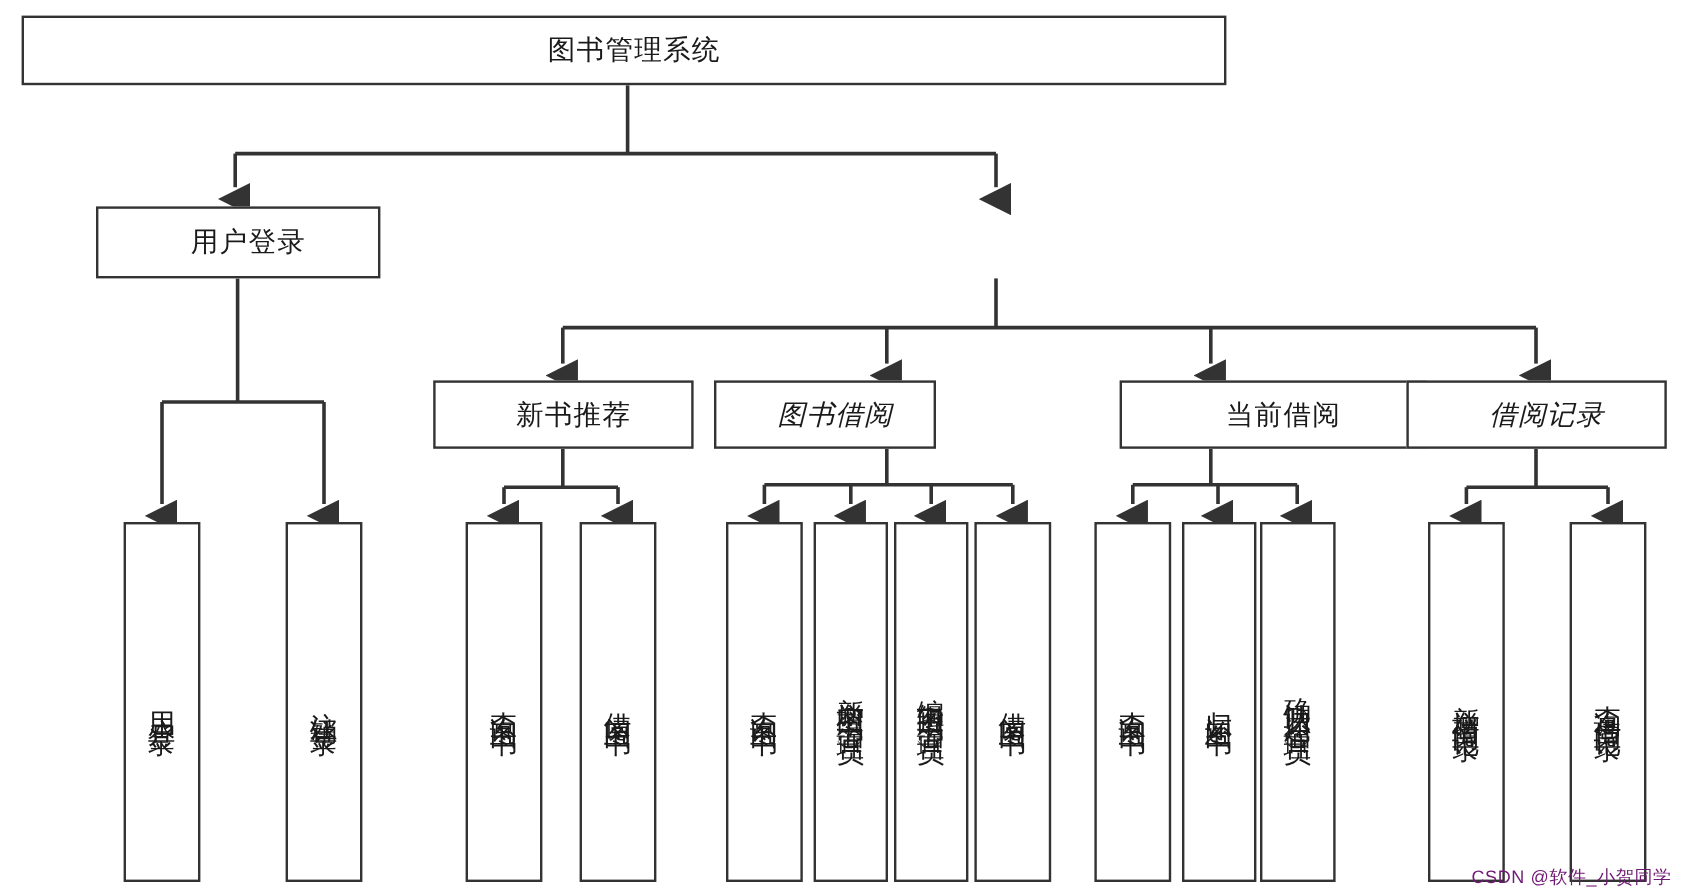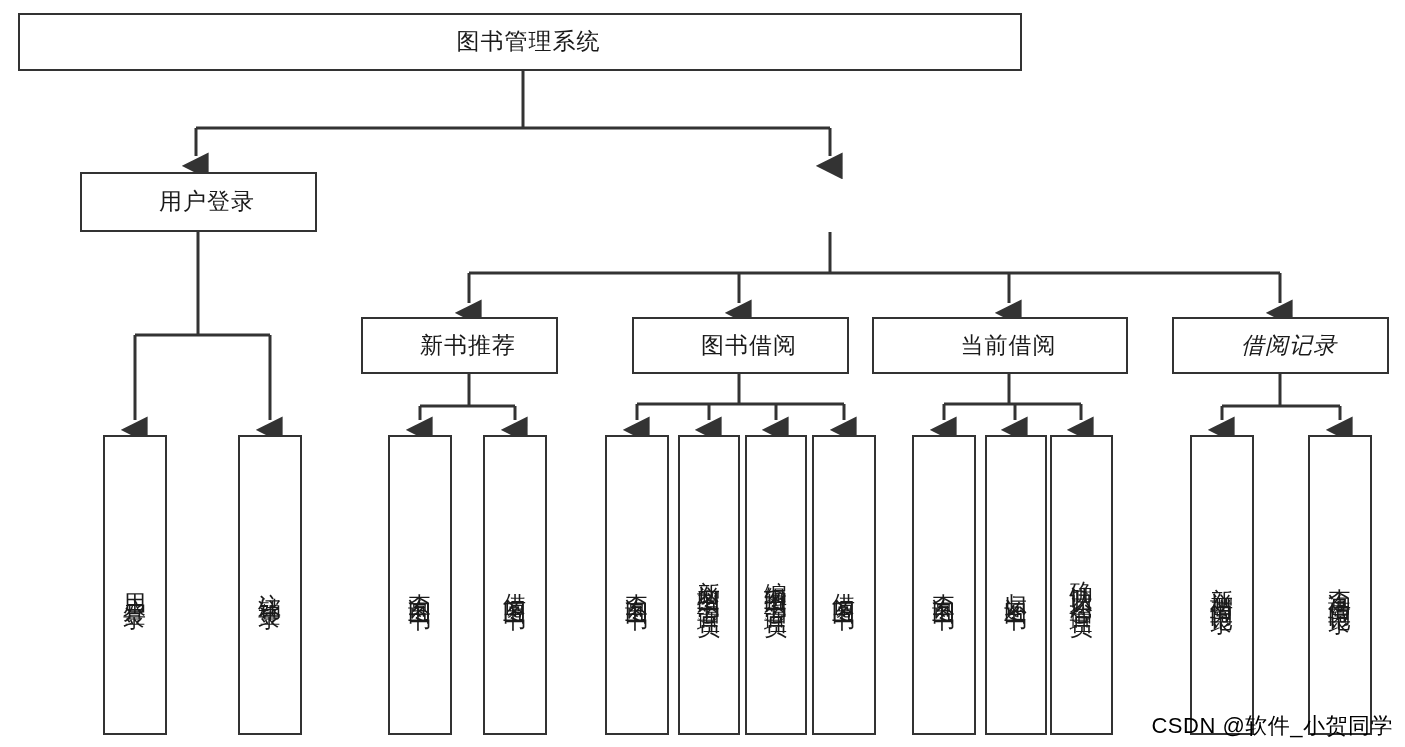"新书推荐" div.node { width: 197px -> 217px }
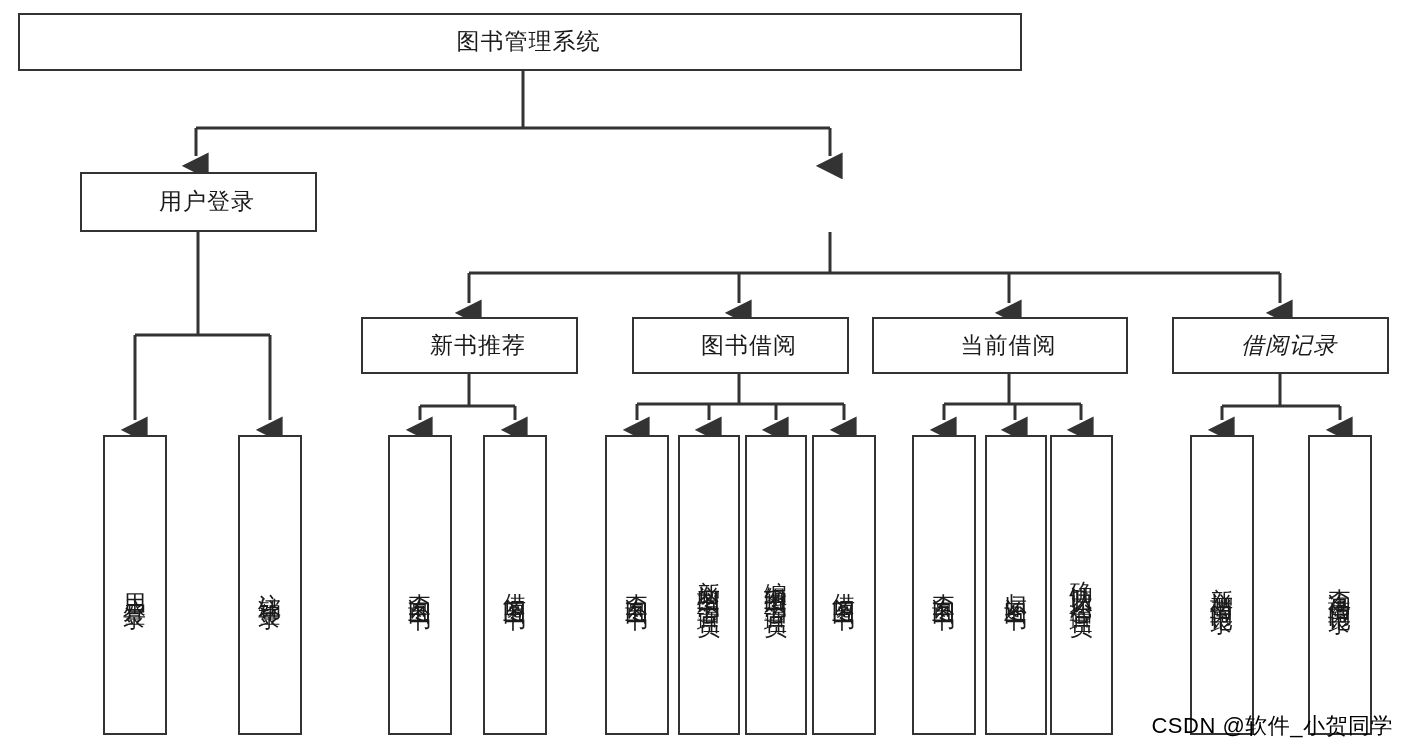"图书借阅" div.node { font-style: none -> italic; left: 632px -> 595px; width: 217px -> 185px }
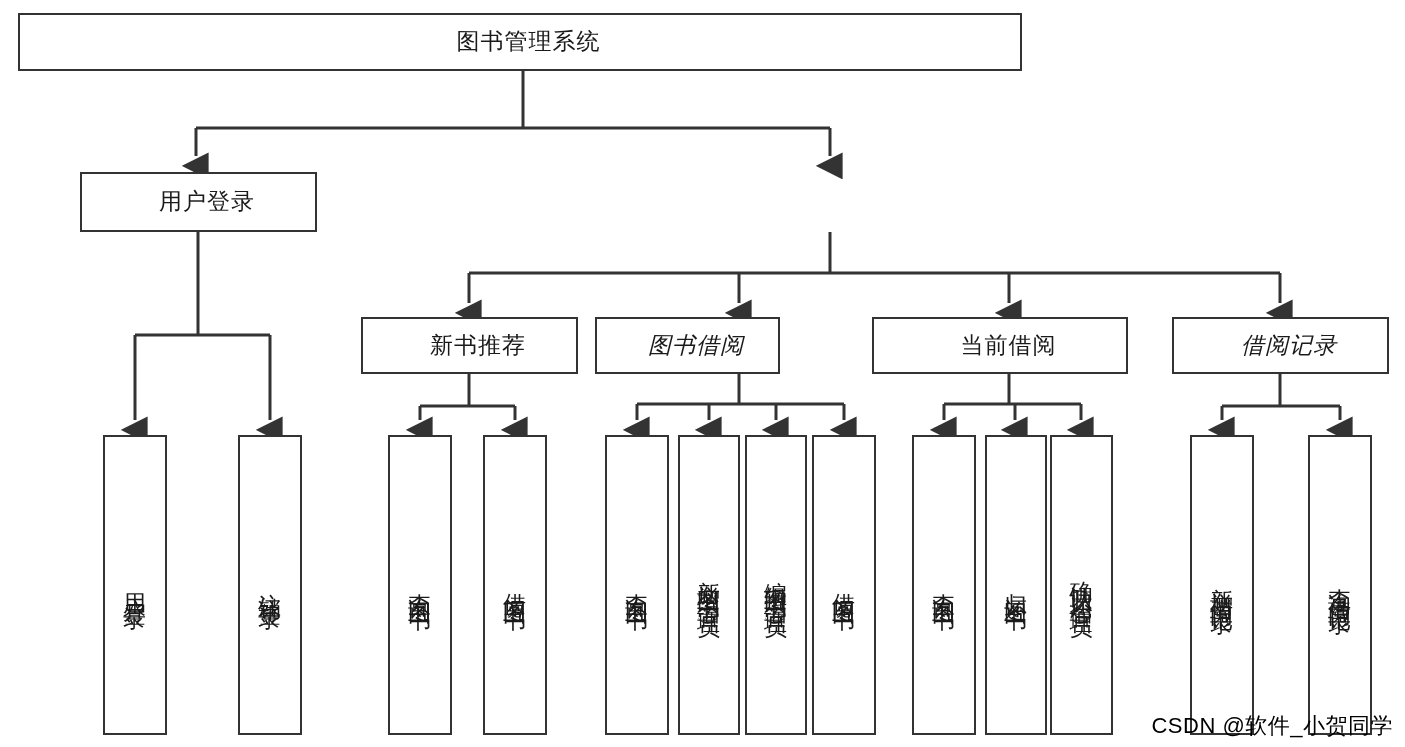"当前借阅" div.node { left: 872px -> 933px }
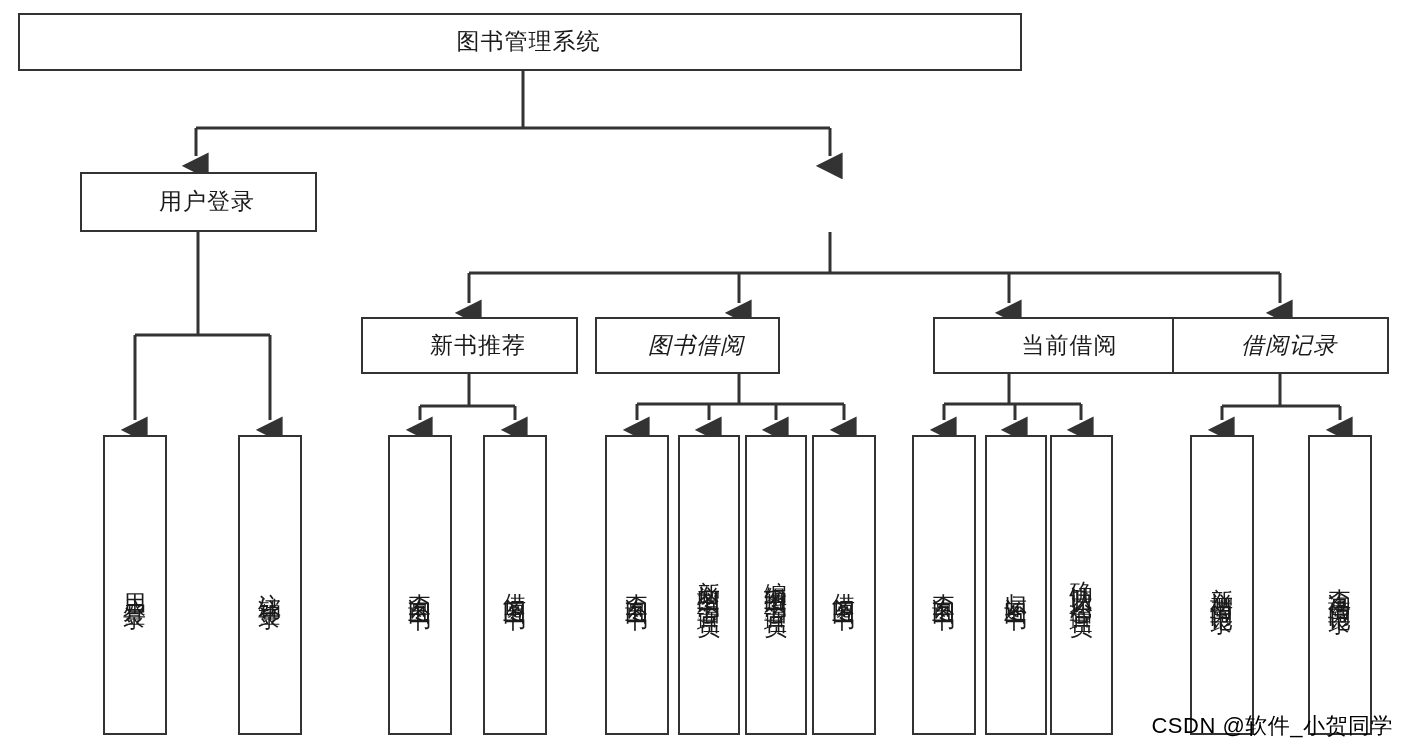"CSDN @软件_小贺同学" #watermark { color: #000000 -> #701a75; font-size: 22px -> 15px }
